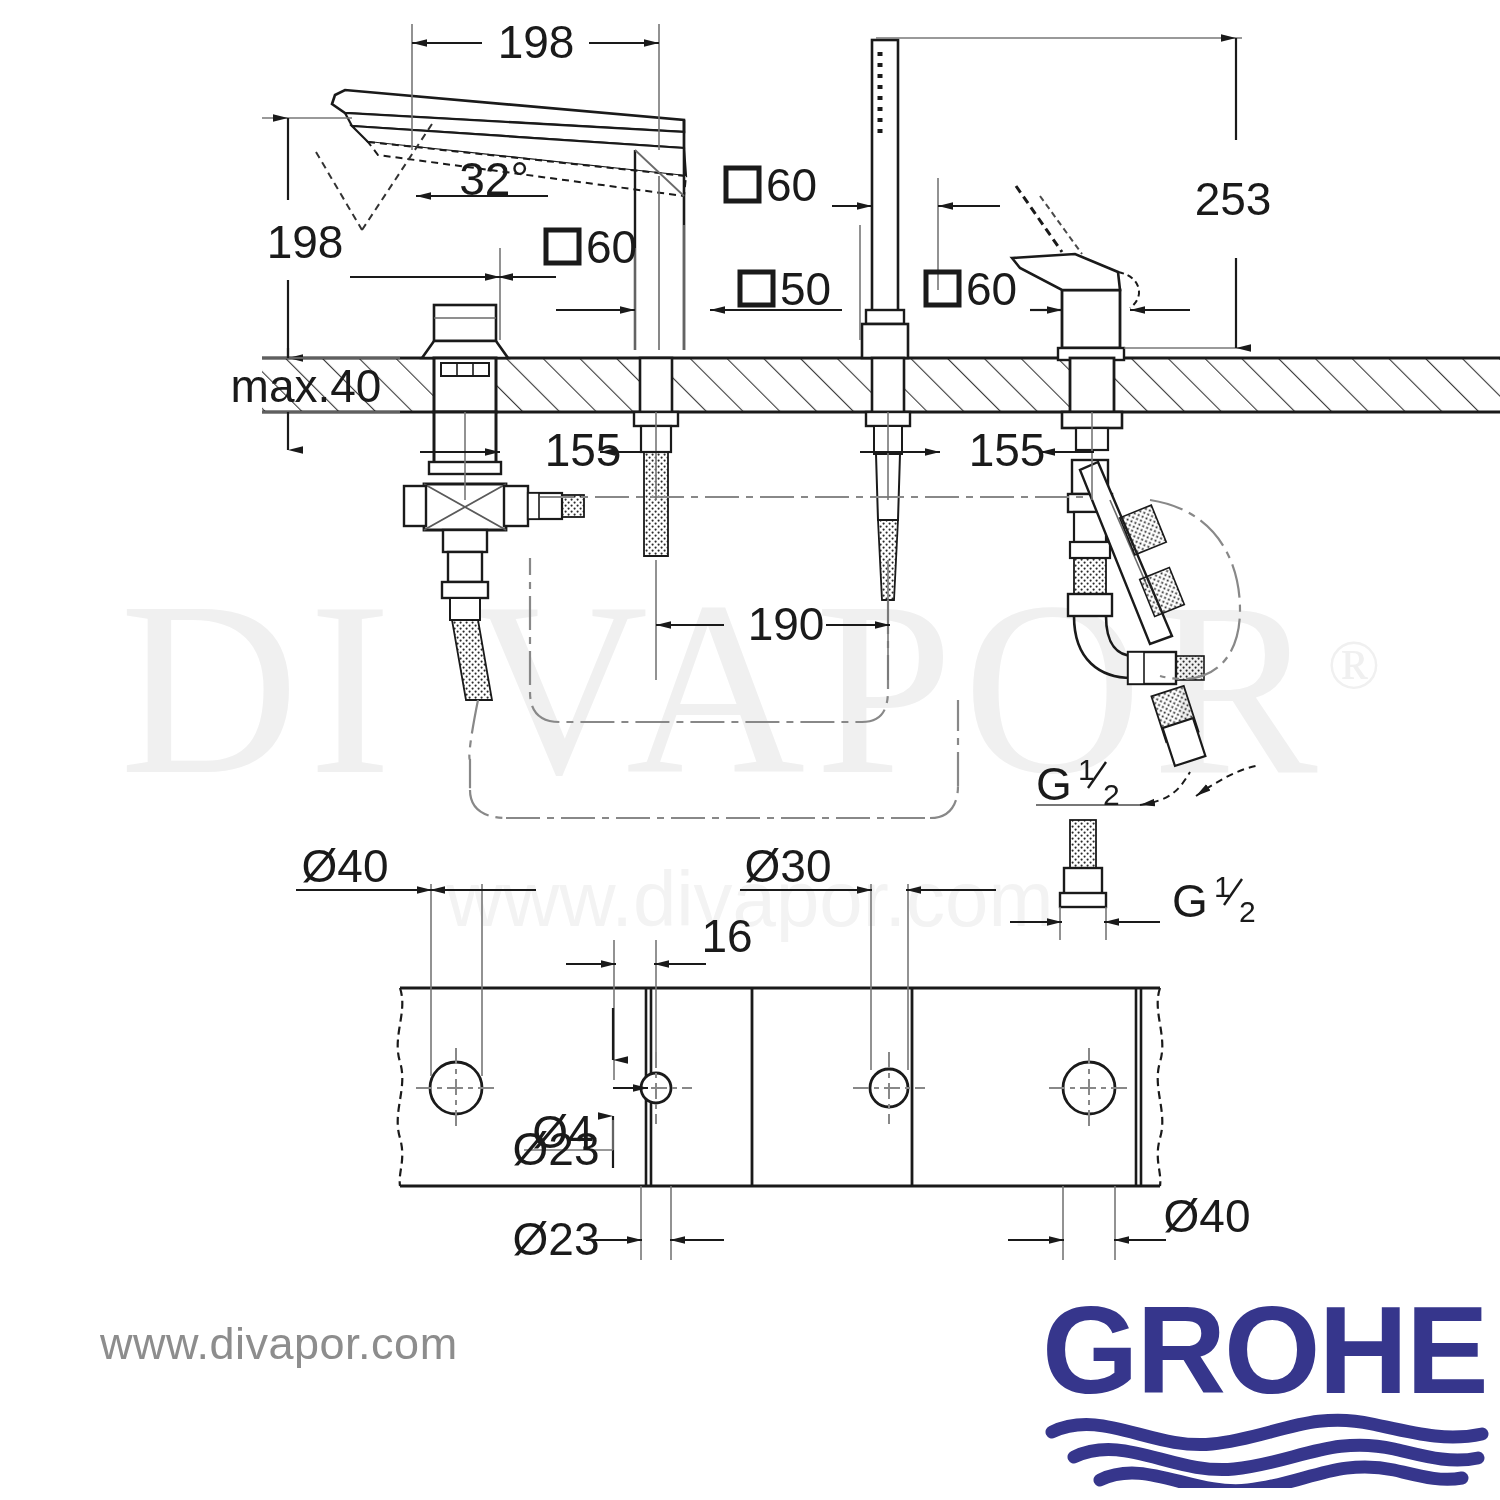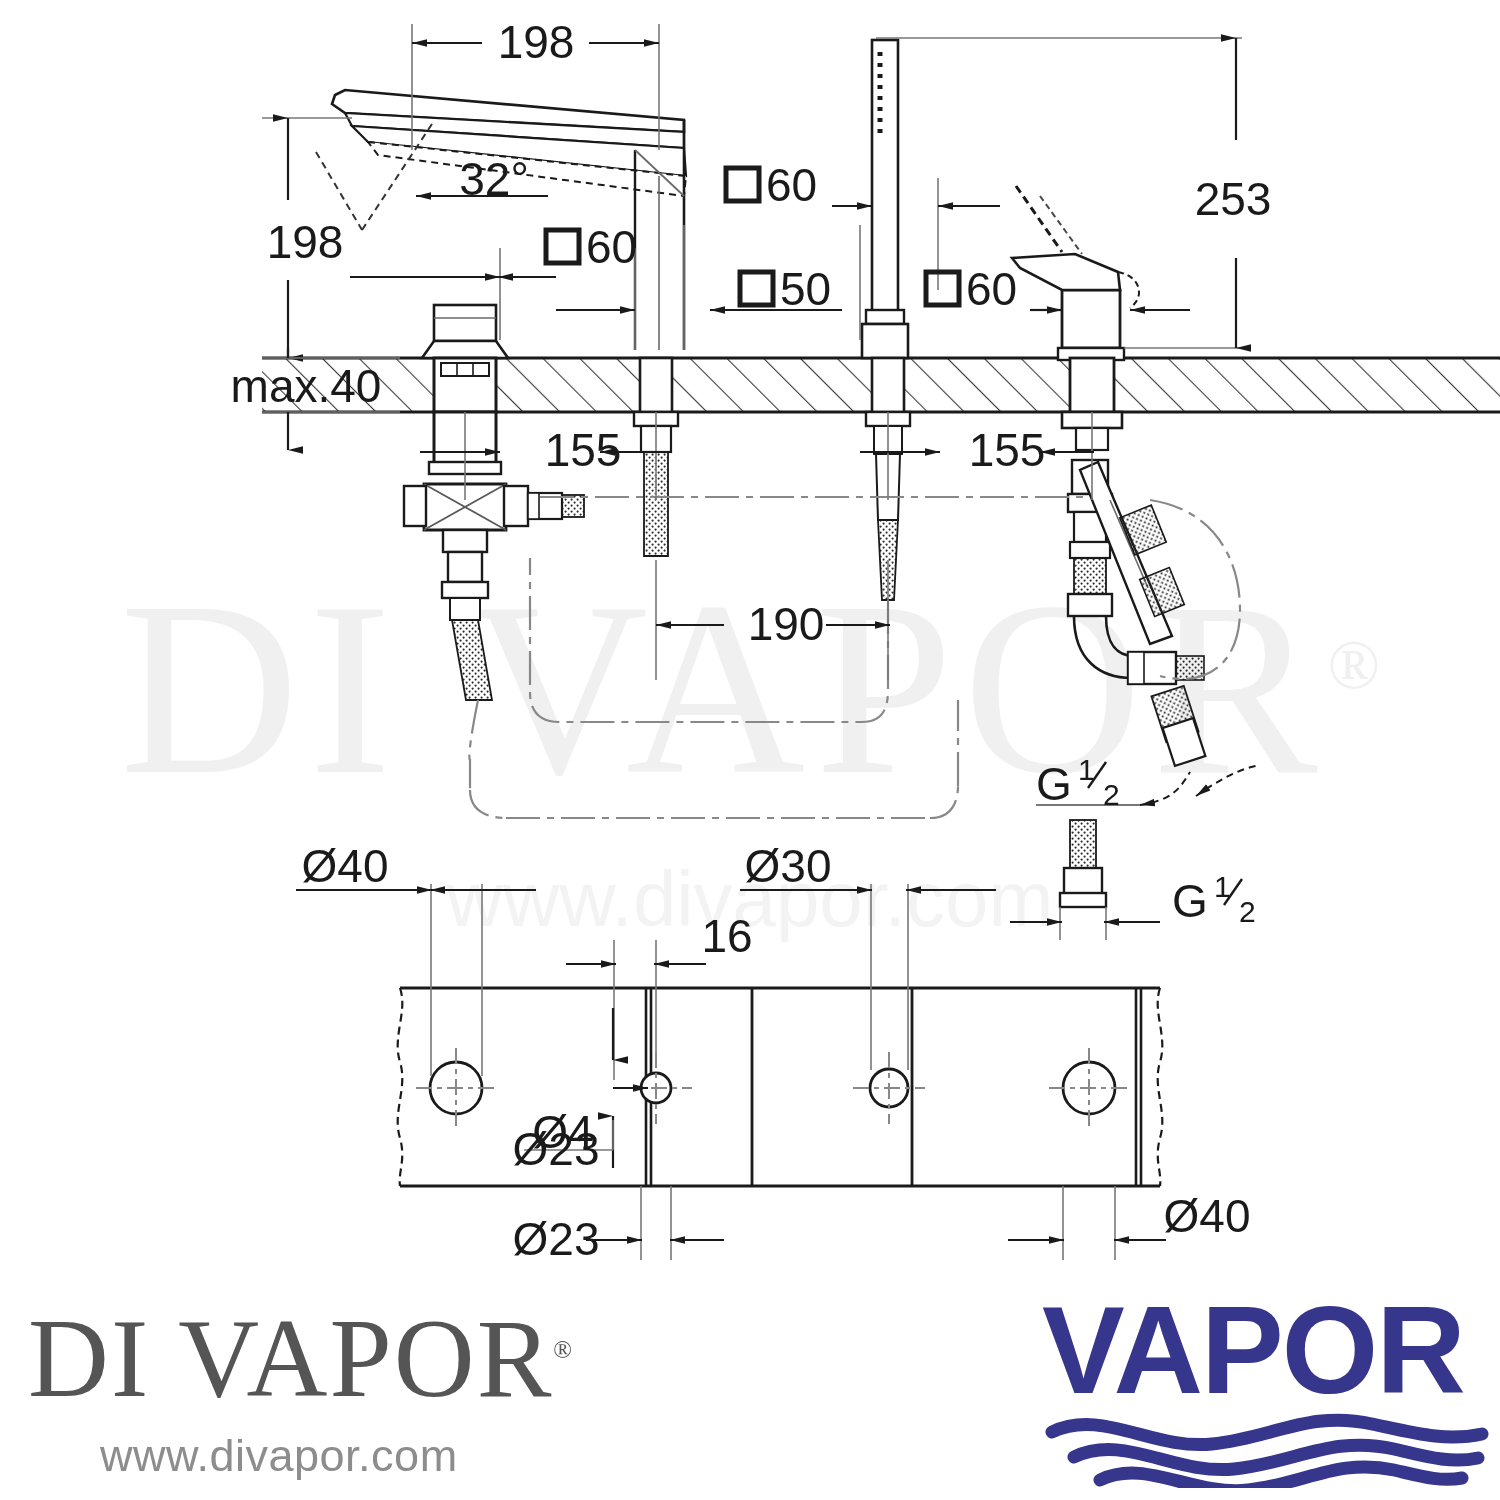"DI VAPOR®" div.divapor-word { html: <div><span>DI VAPOR</span><sup>®</sup></div> -> none }
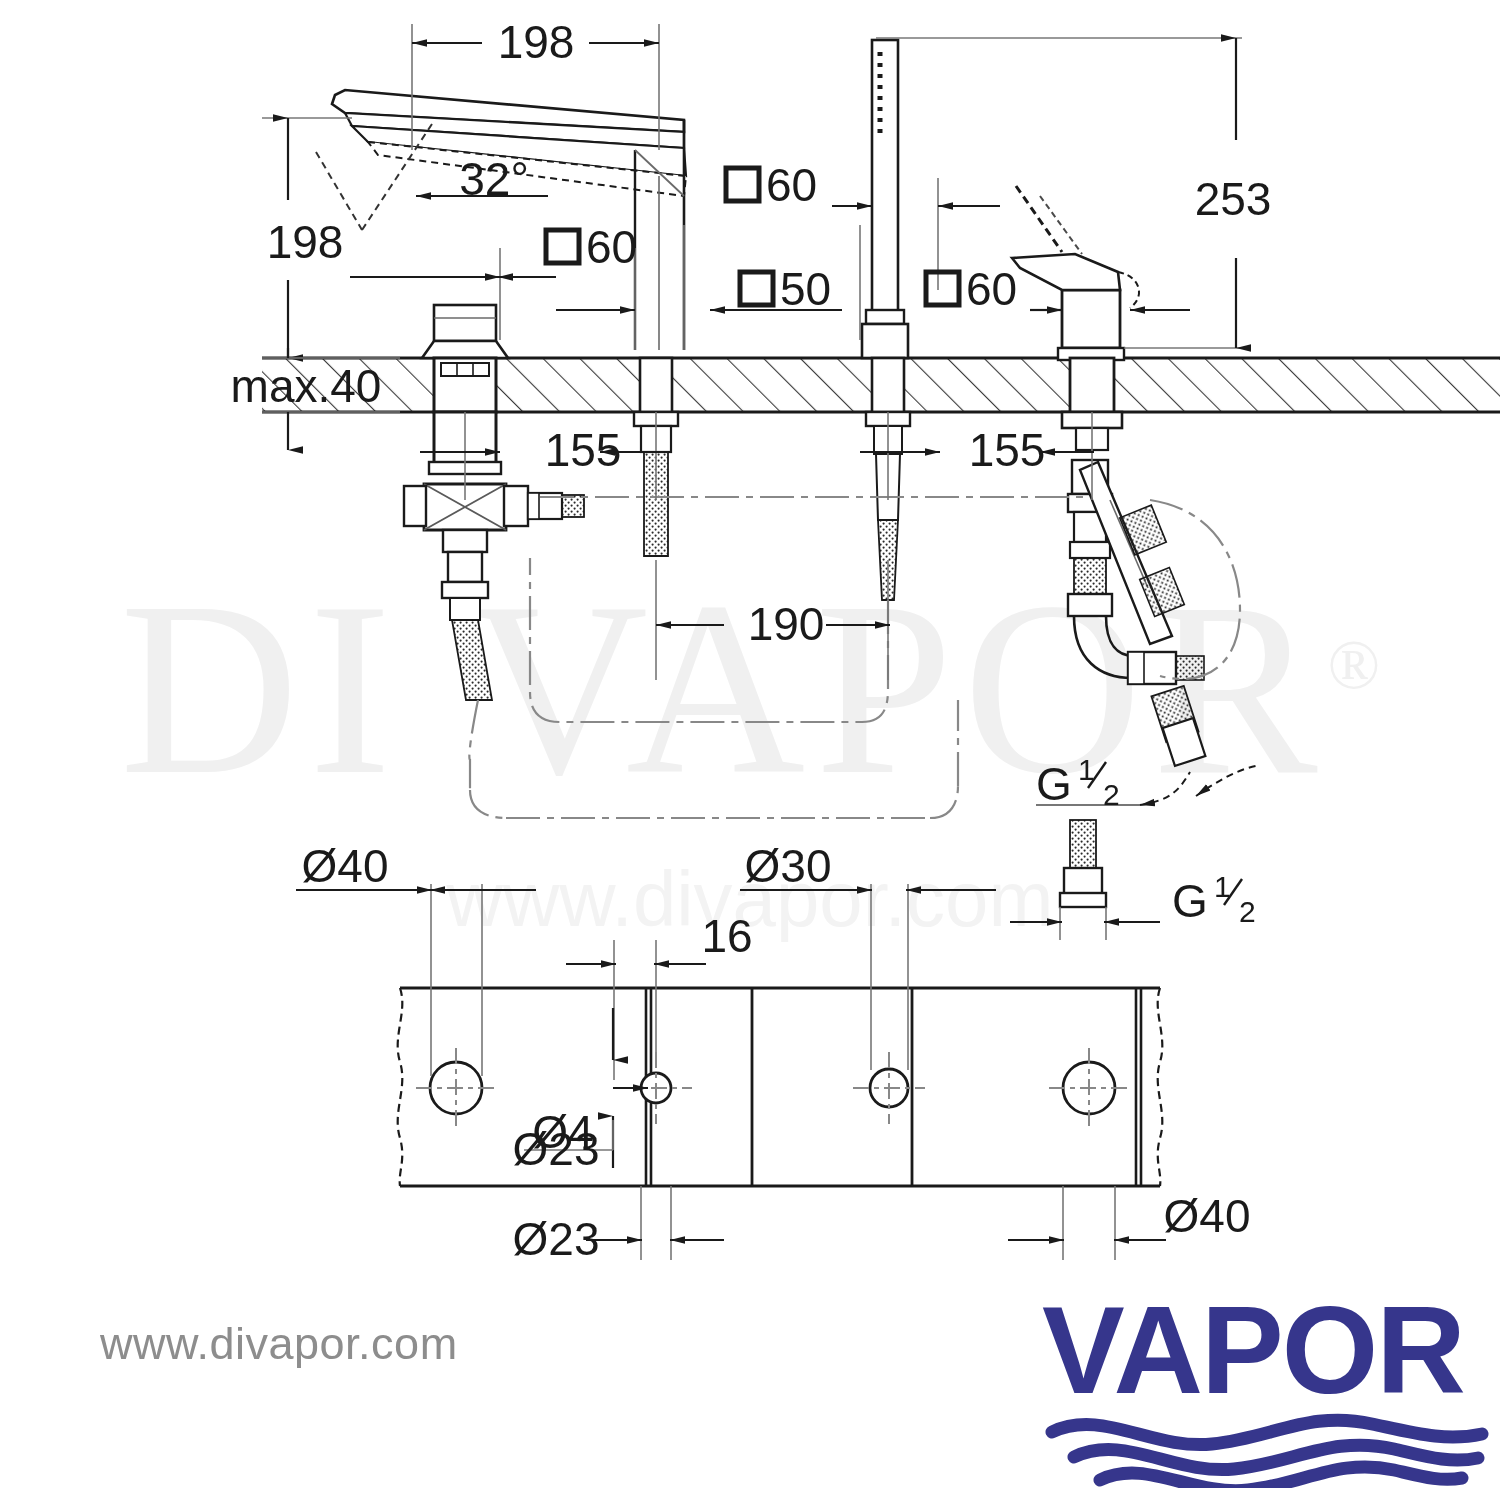"VAPOR" div.grohe-word { text: VAPOR -> GROHE }
